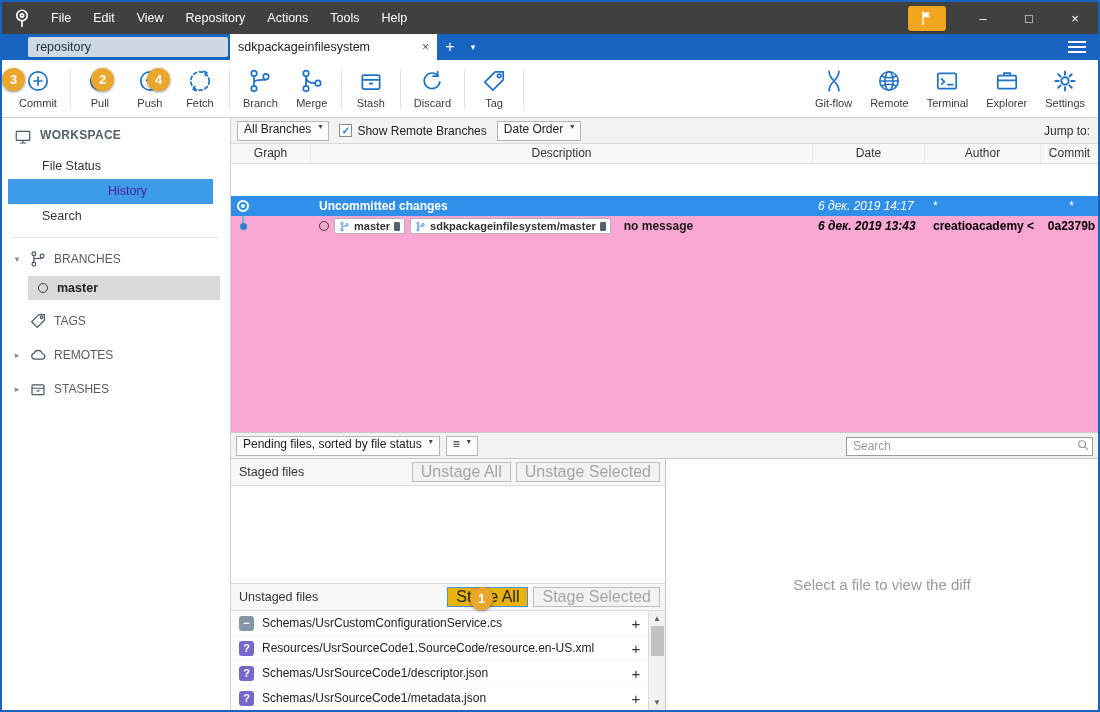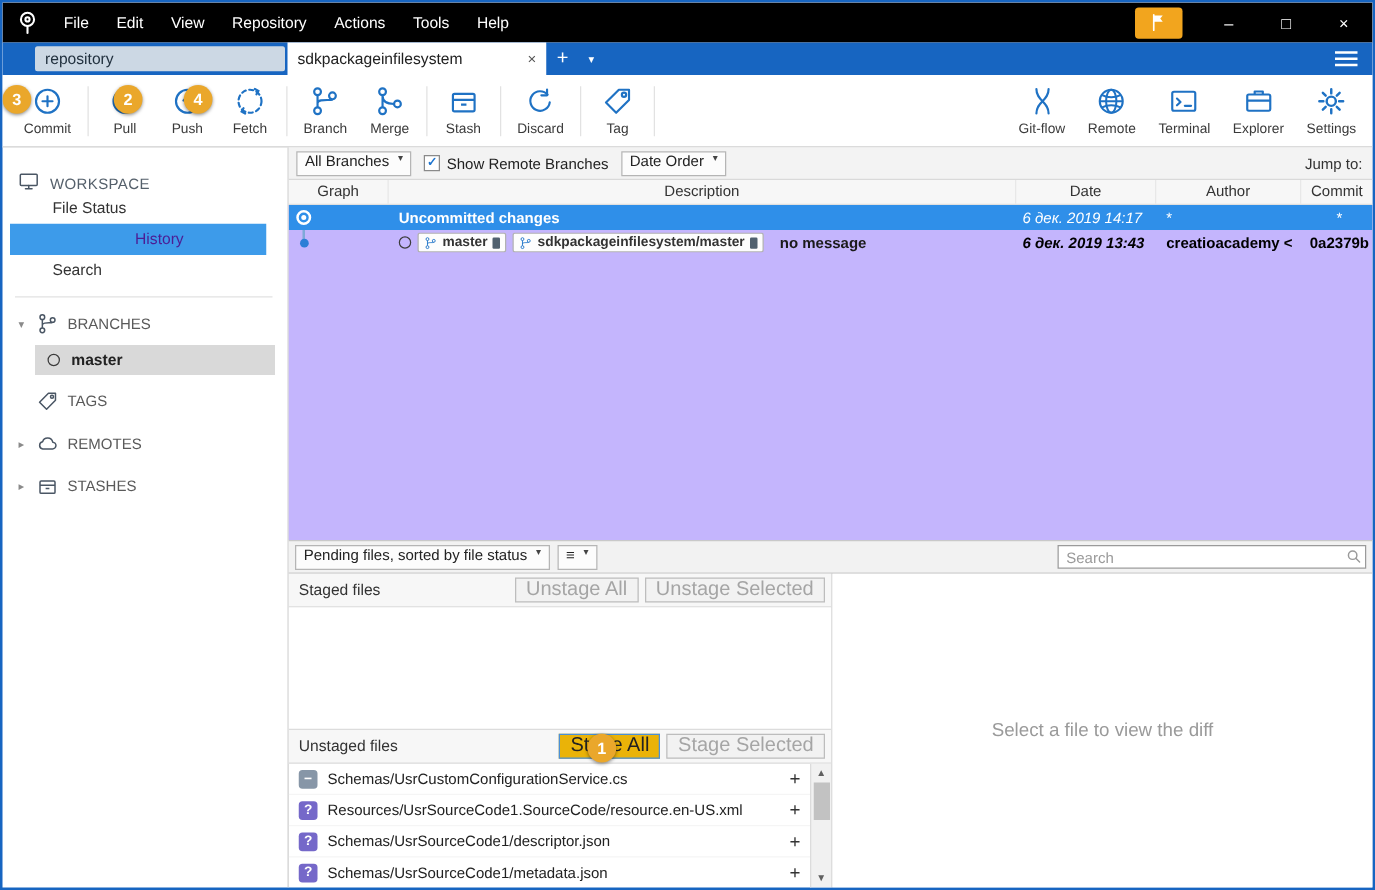"File" .titlebar { background: #000000 -> #404040 }
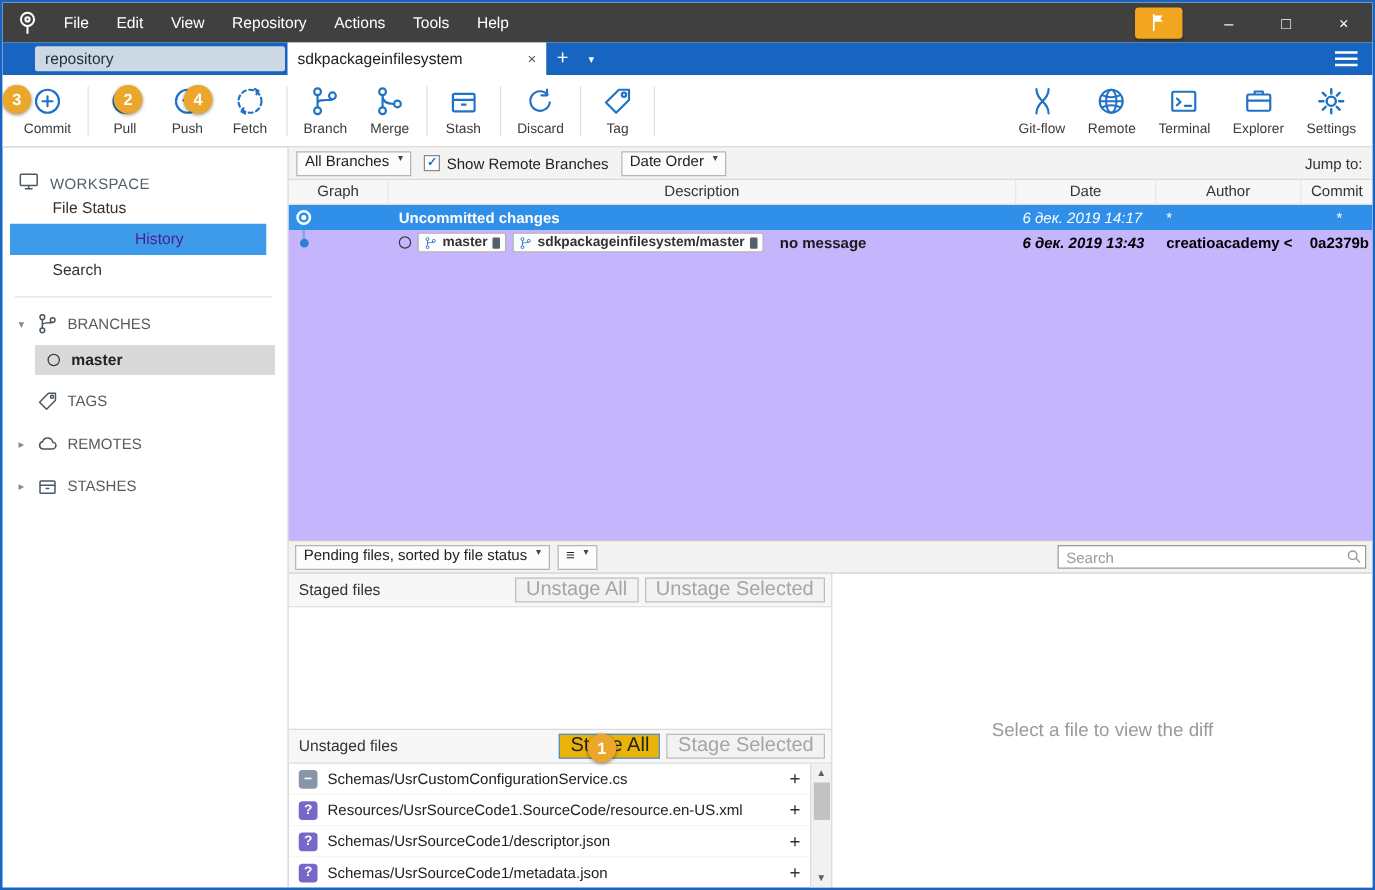"WORKSPACE" .sb-head { align-items: flex-end -> flex-start; font-weight: none -> bold }
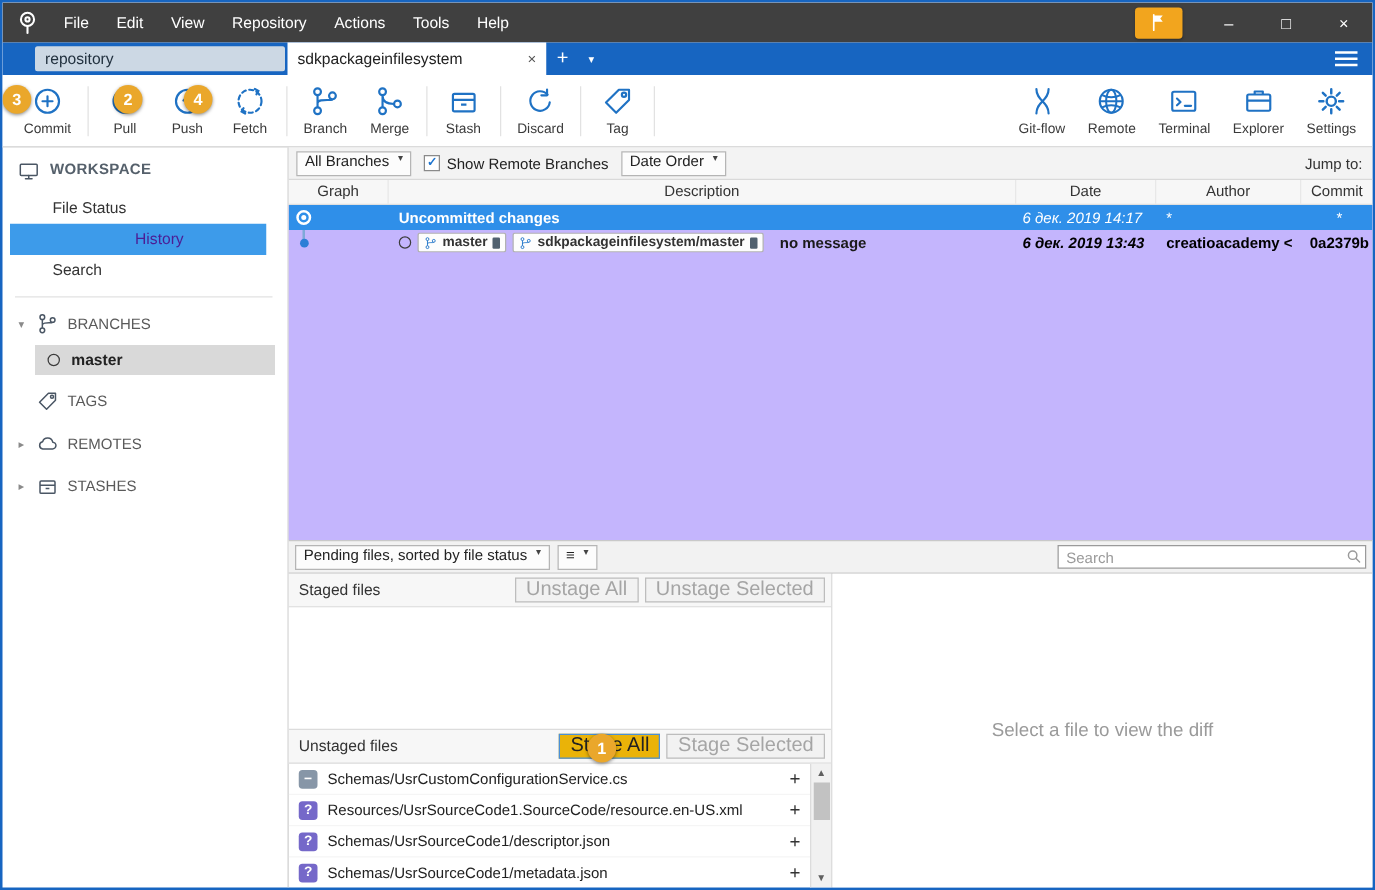"Uncommitted changes" .hist-rows { background: #c4b5fd -> #f9a8d4; margin-top: none -> 32px }
